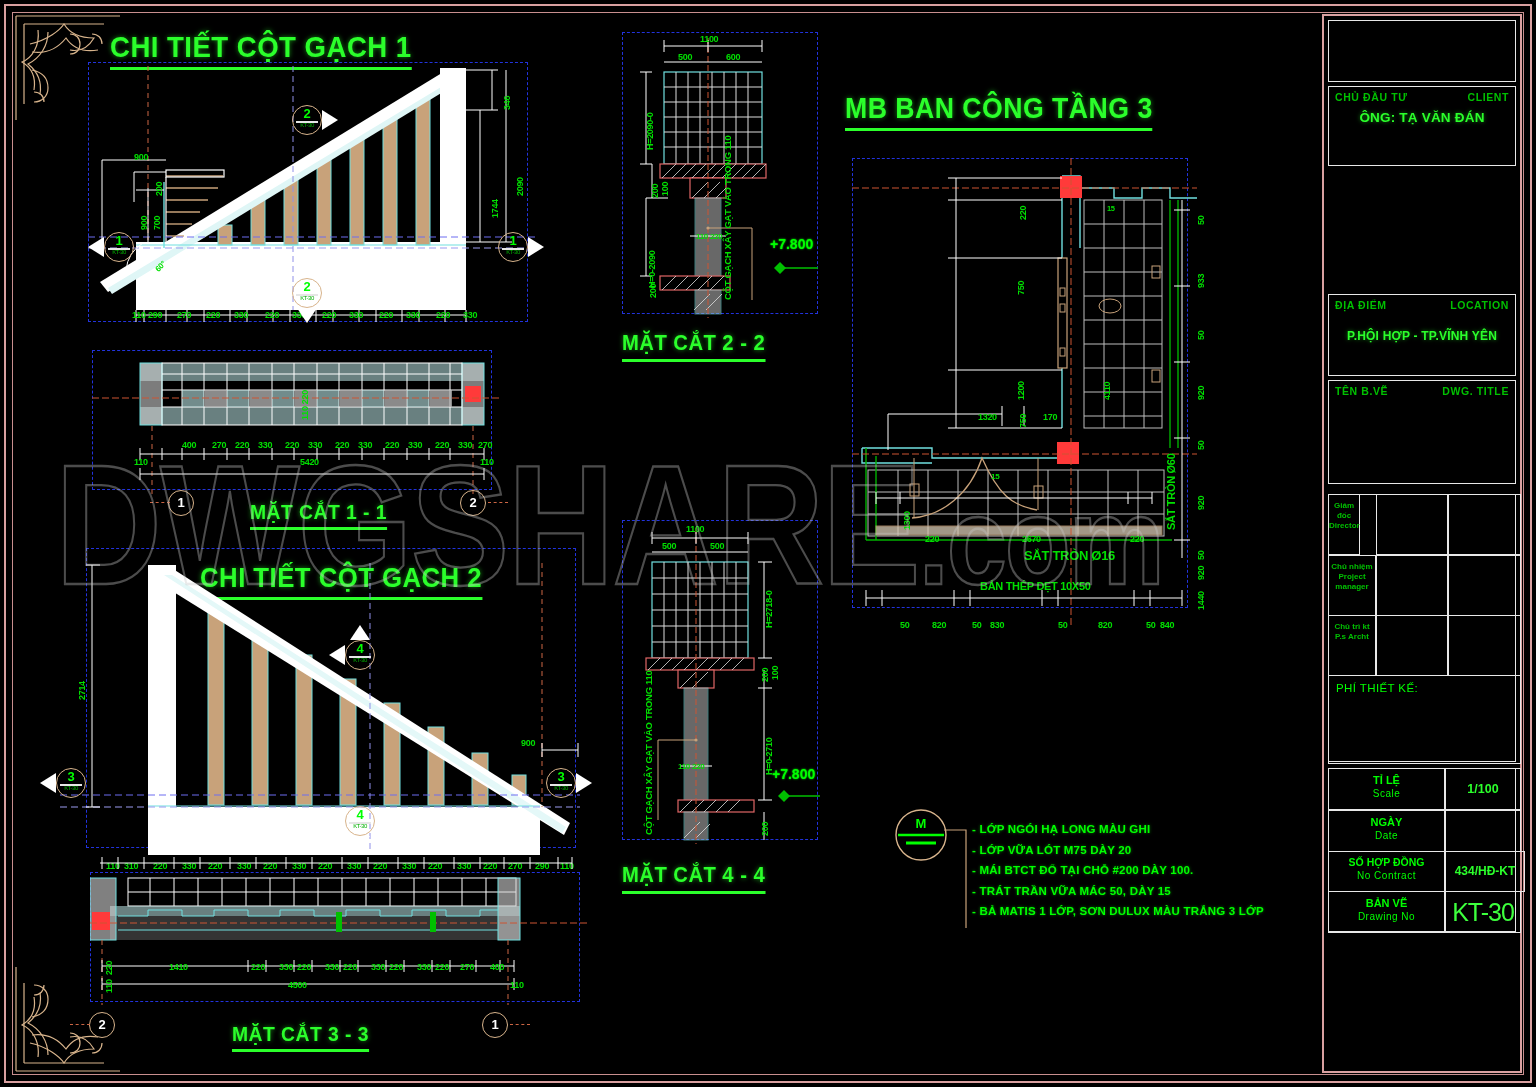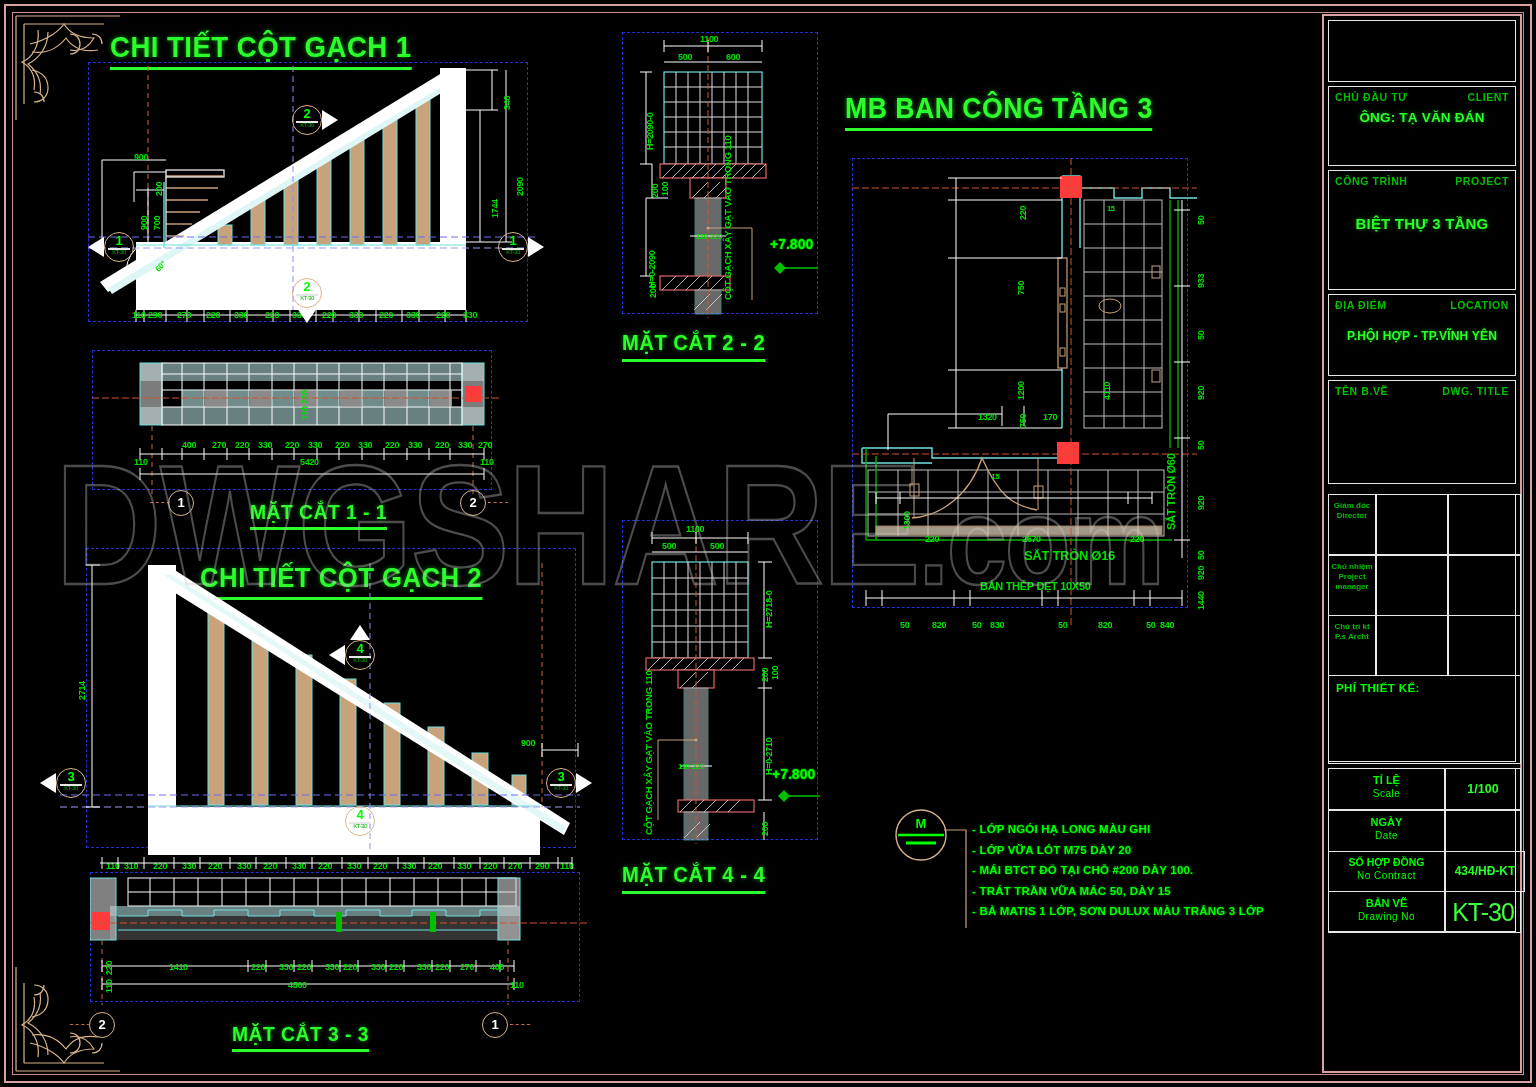"CÔNG TRÌNH" div.tb-box { html: <div> <div> <span>CÔNG TRÌNH</span> <span>PROJECT</span> </div> <div>BIỆT THỰ 3 TẦNG</div> </div> -> none }
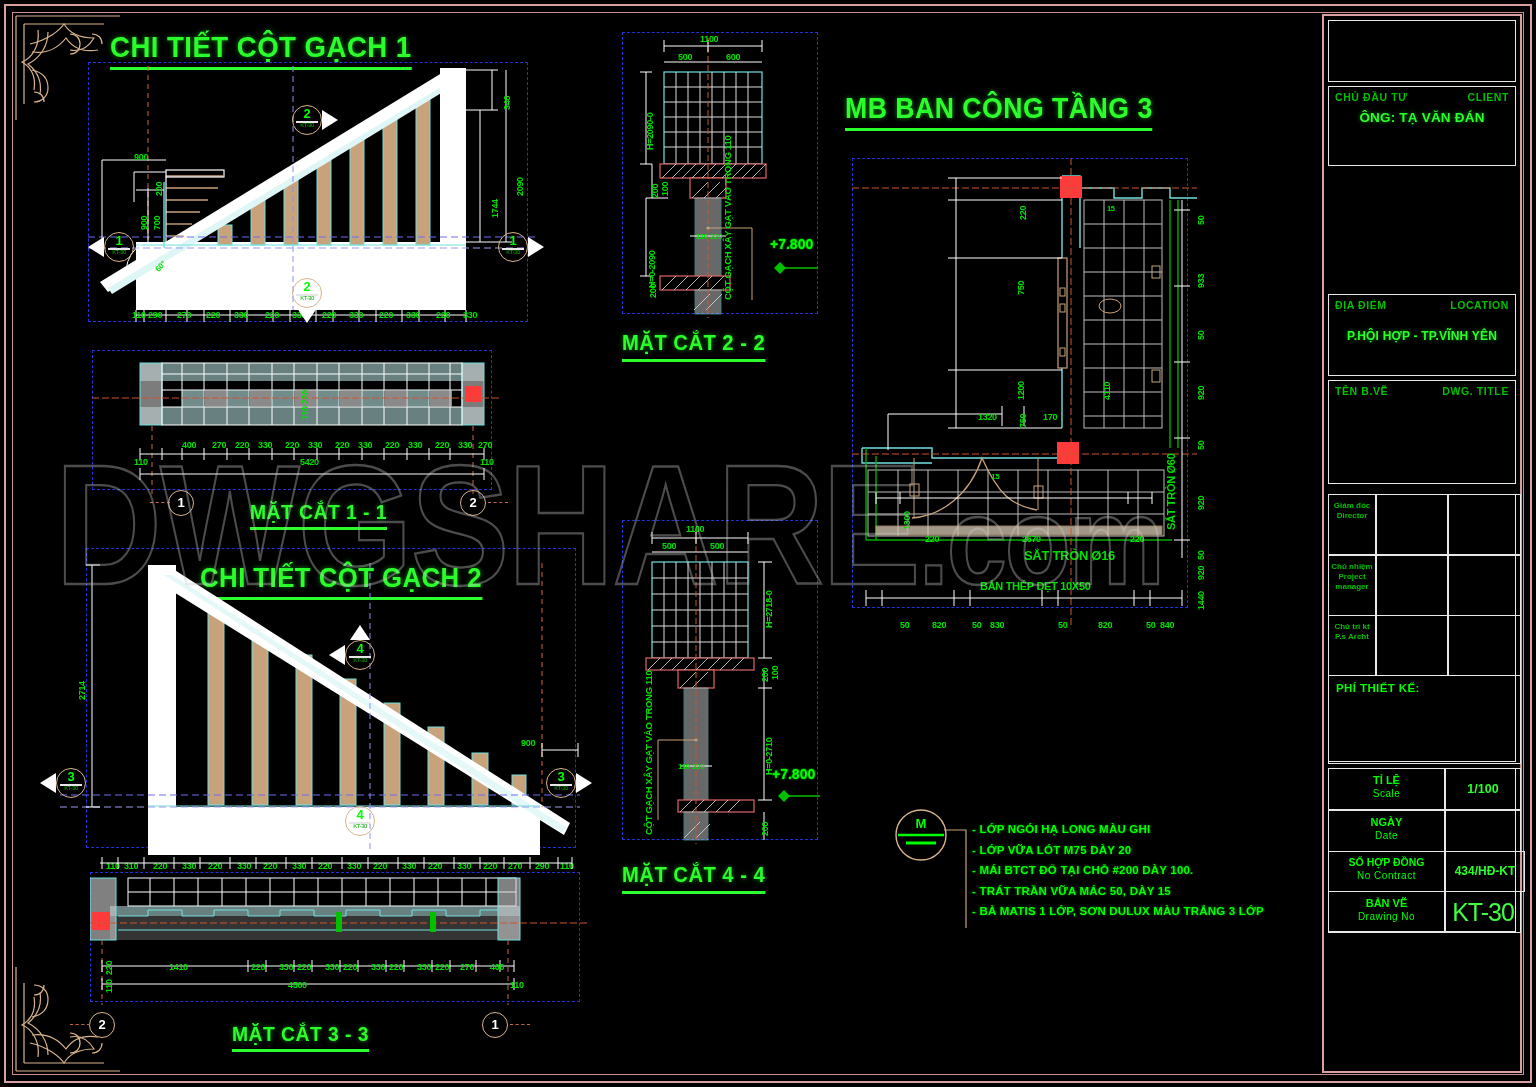"Giám đốc" div.tb-cell { width: 48px -> 32px }
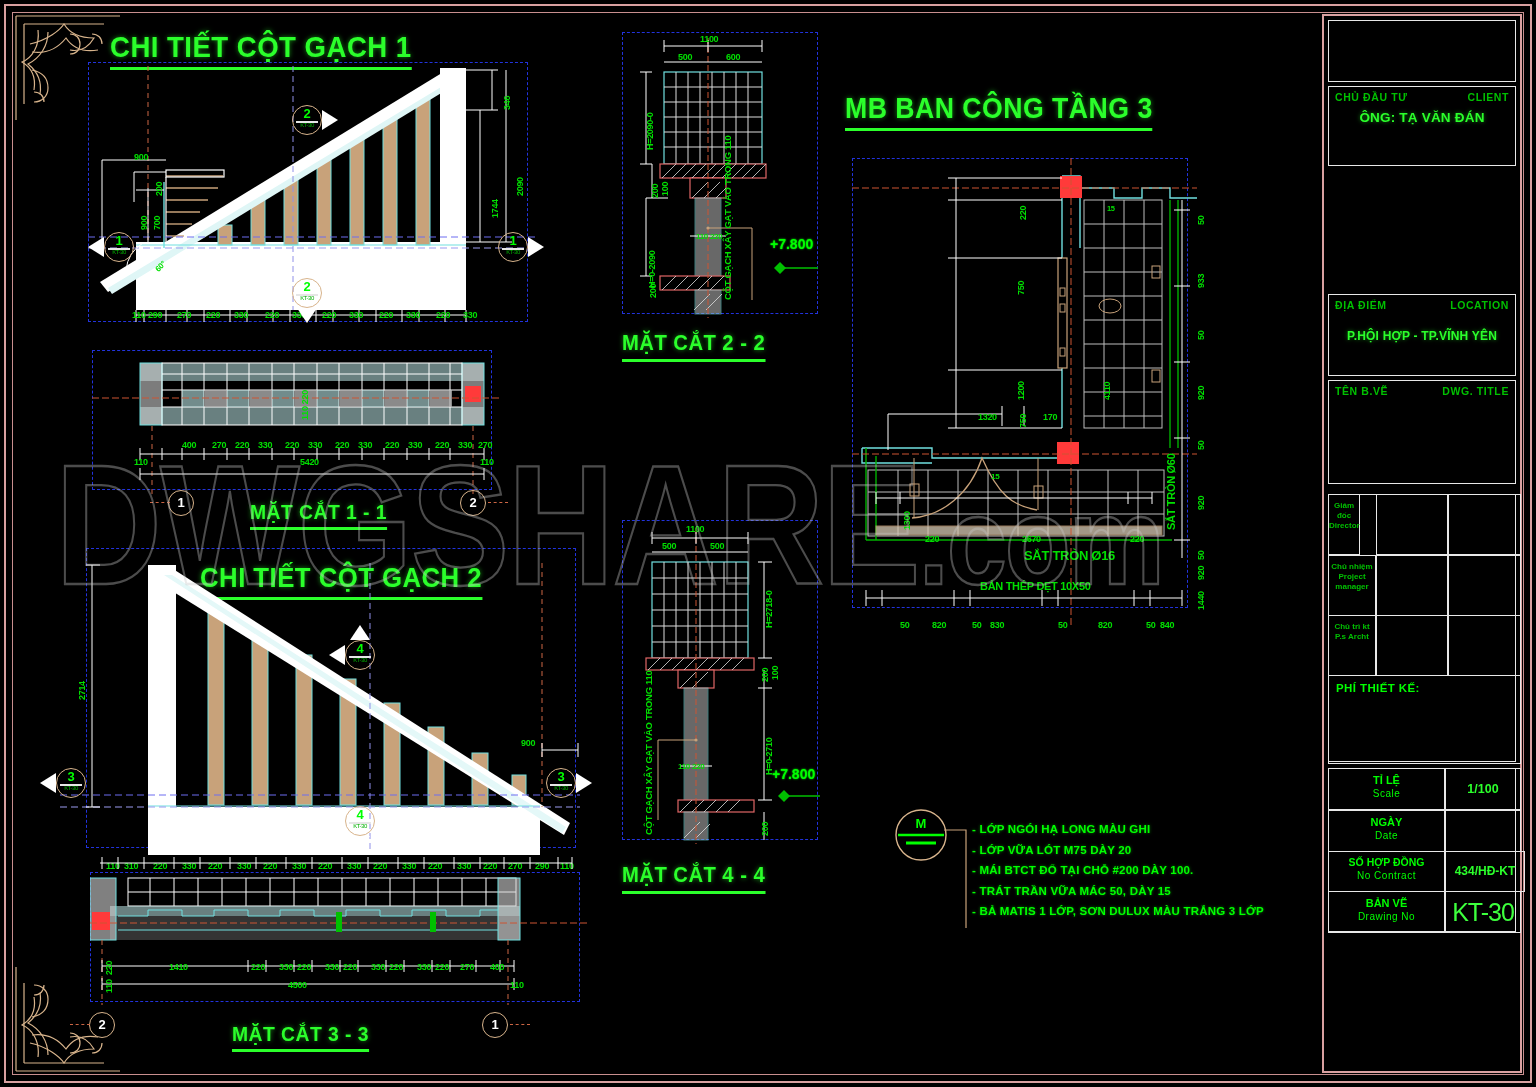"PHÍ THIẾT KẾ:" div { font-weight: 700 -> 400 }
